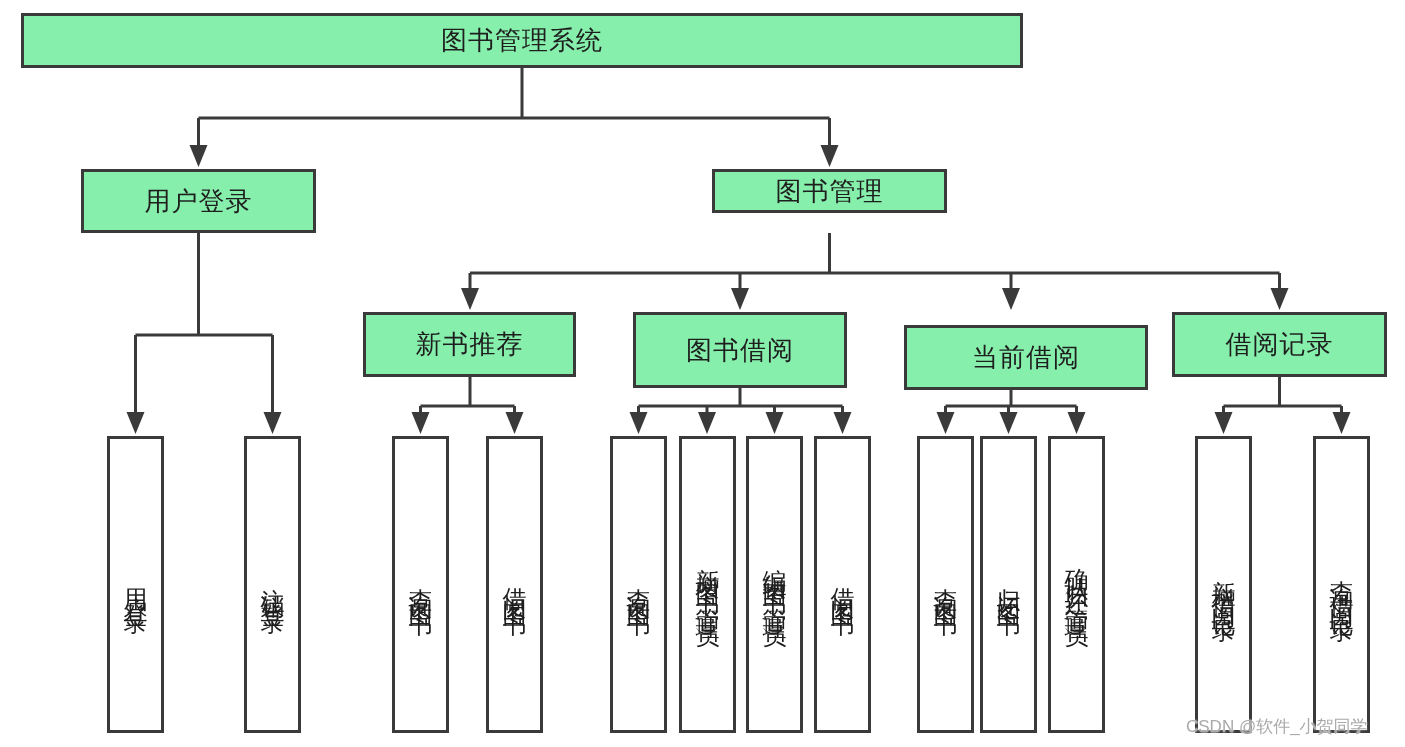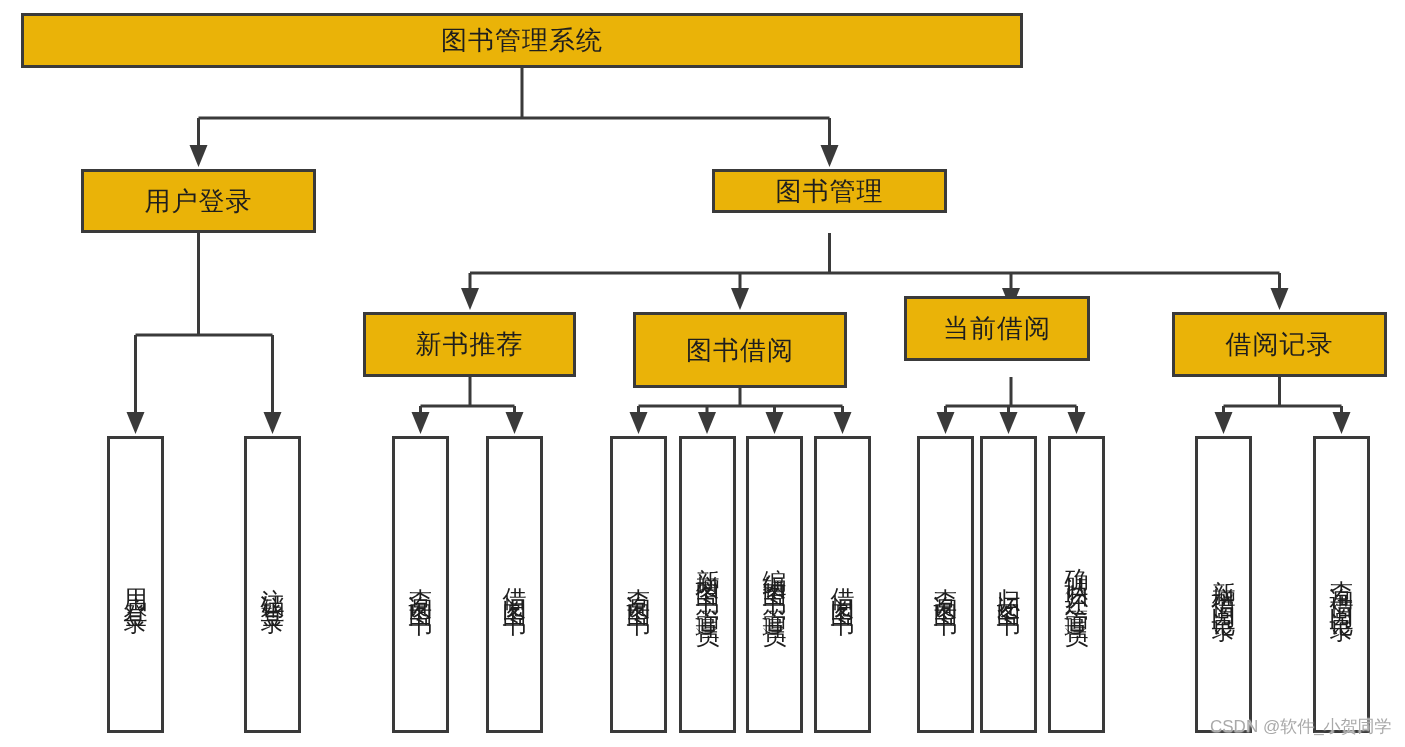"图书管理系统" .hbox { background: #eab308 -> #86efac }
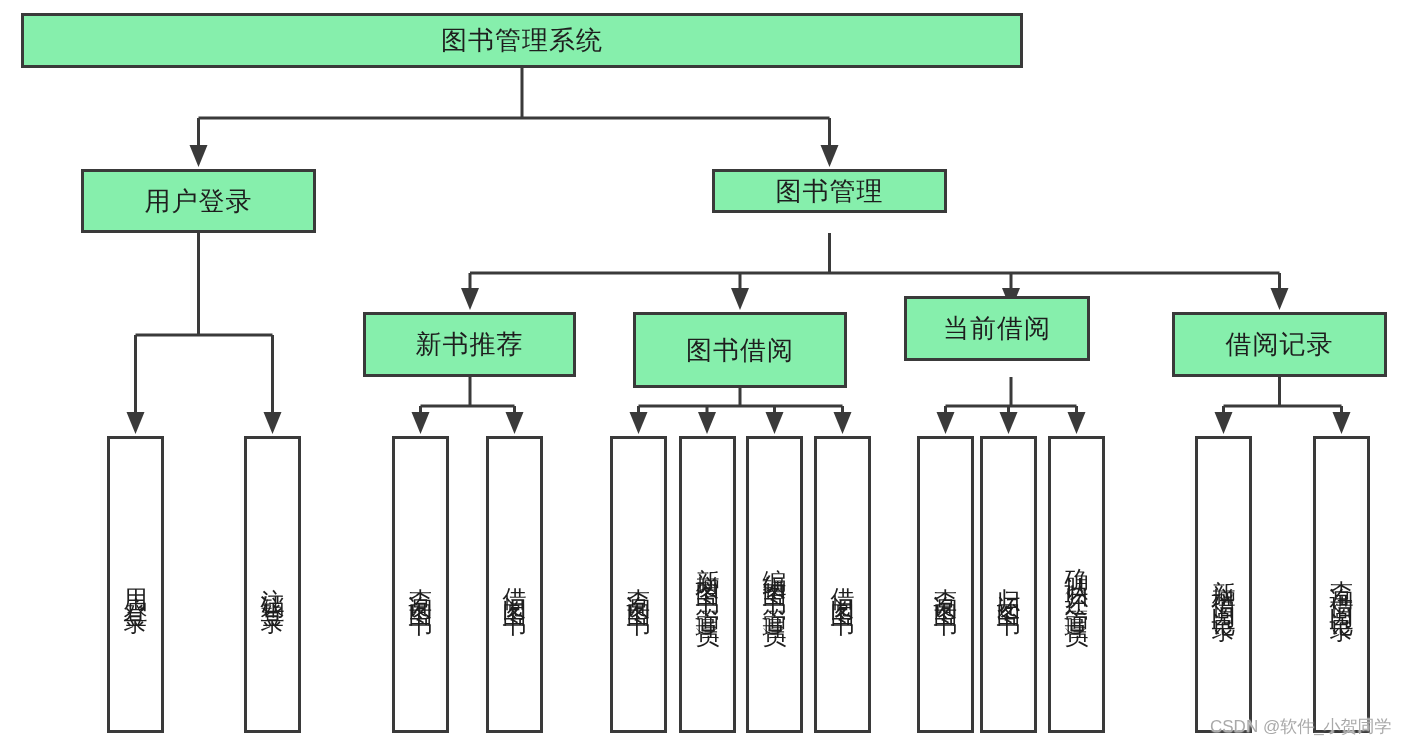"当前借阅" div.hbox { top: 296px -> 325px; width: 186px -> 244px }
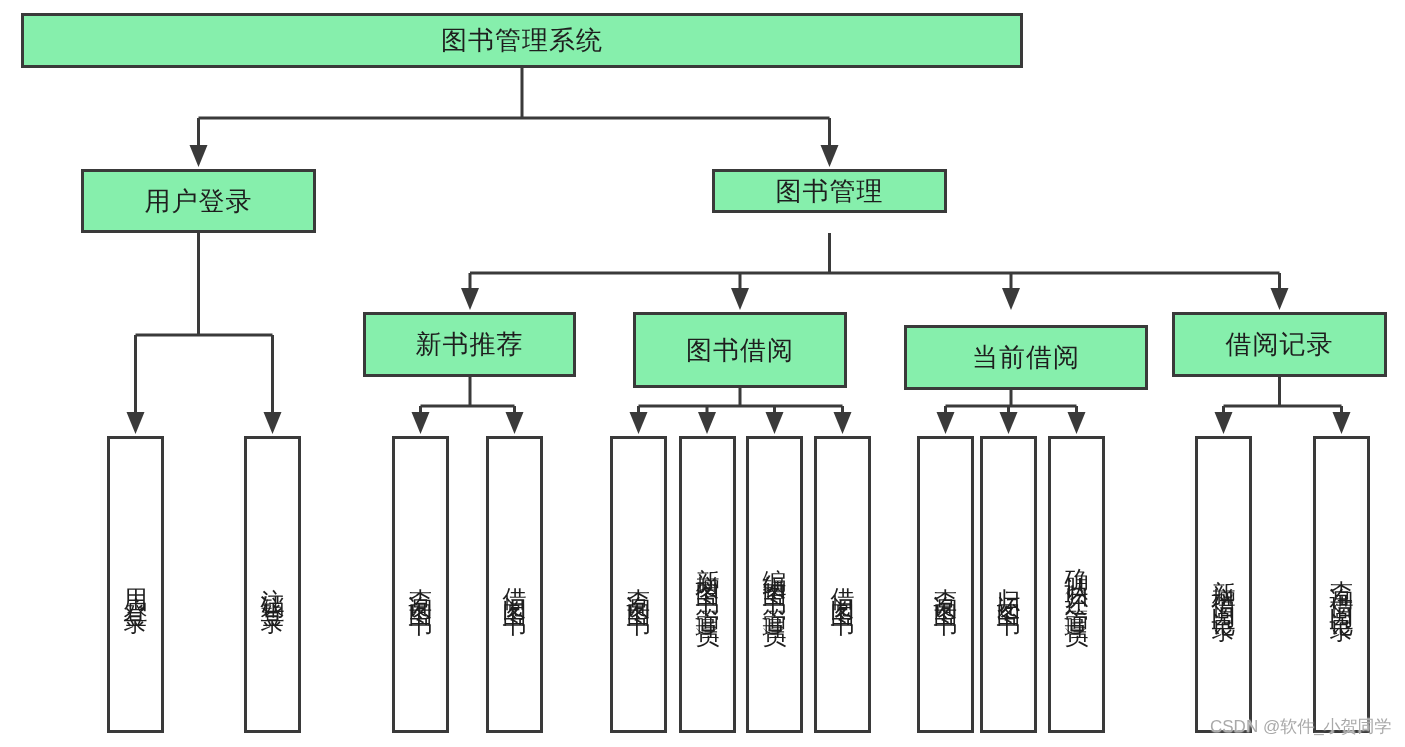"CSDN @软件_小贺同学" #watermark { margin-left: 24px -> none }
